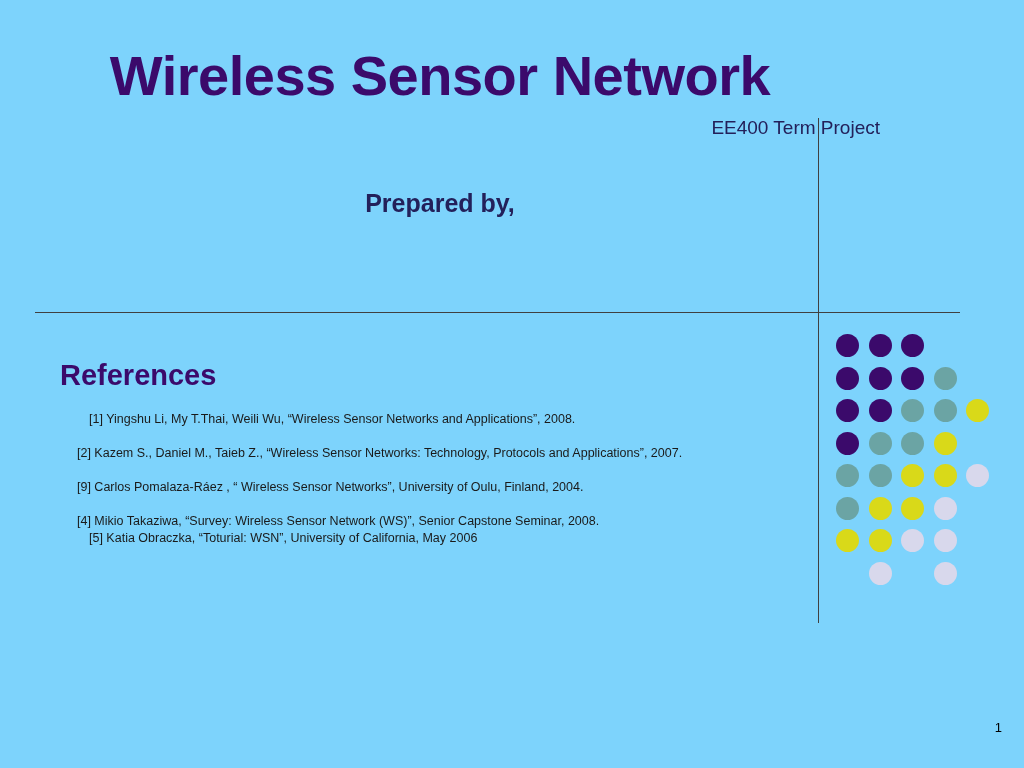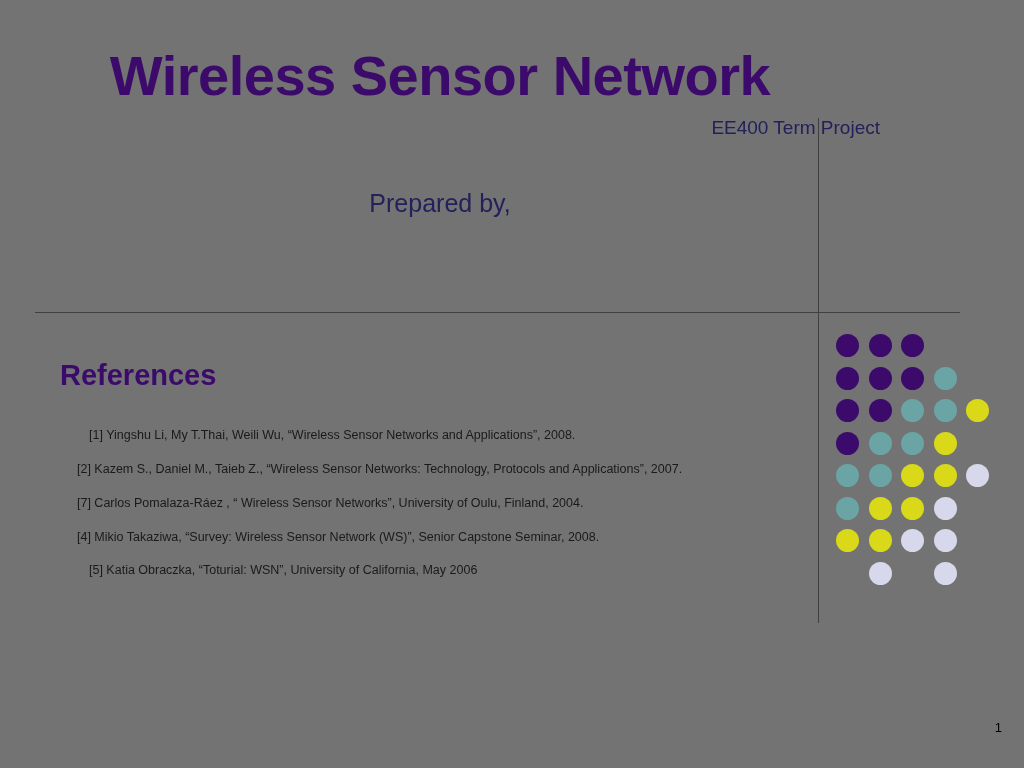"Wireless Sensor Network" #slide { background: #737373 -> #7dd3fc }
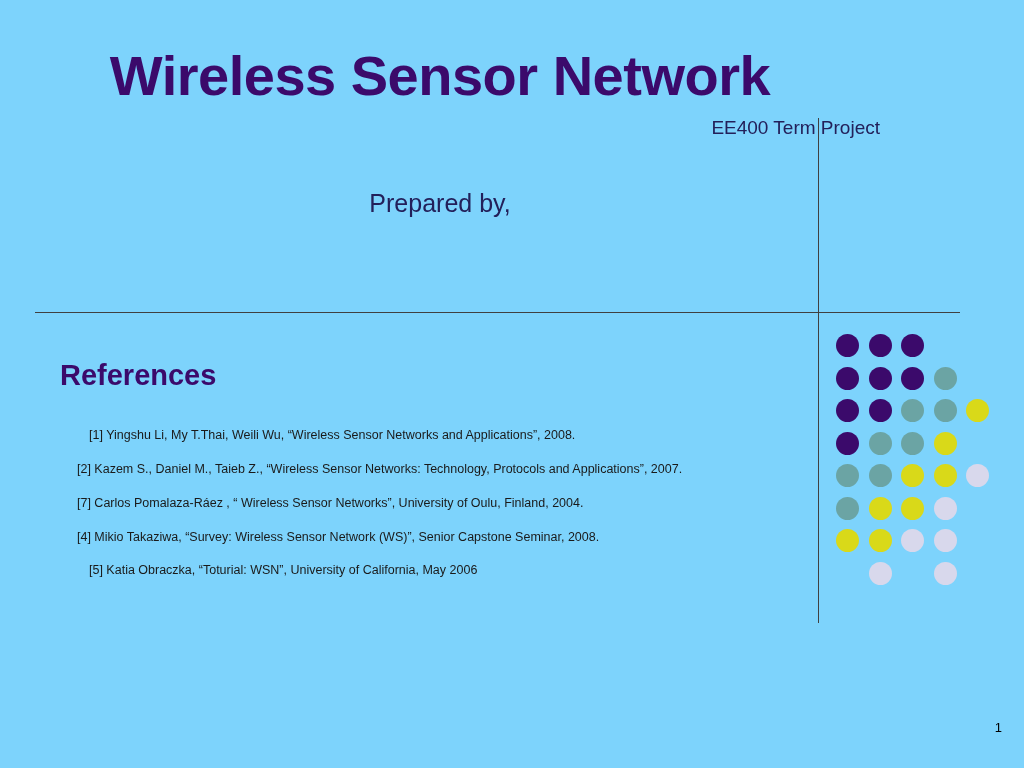"Prepared by," #prepared-block { font-weight: none -> bold }
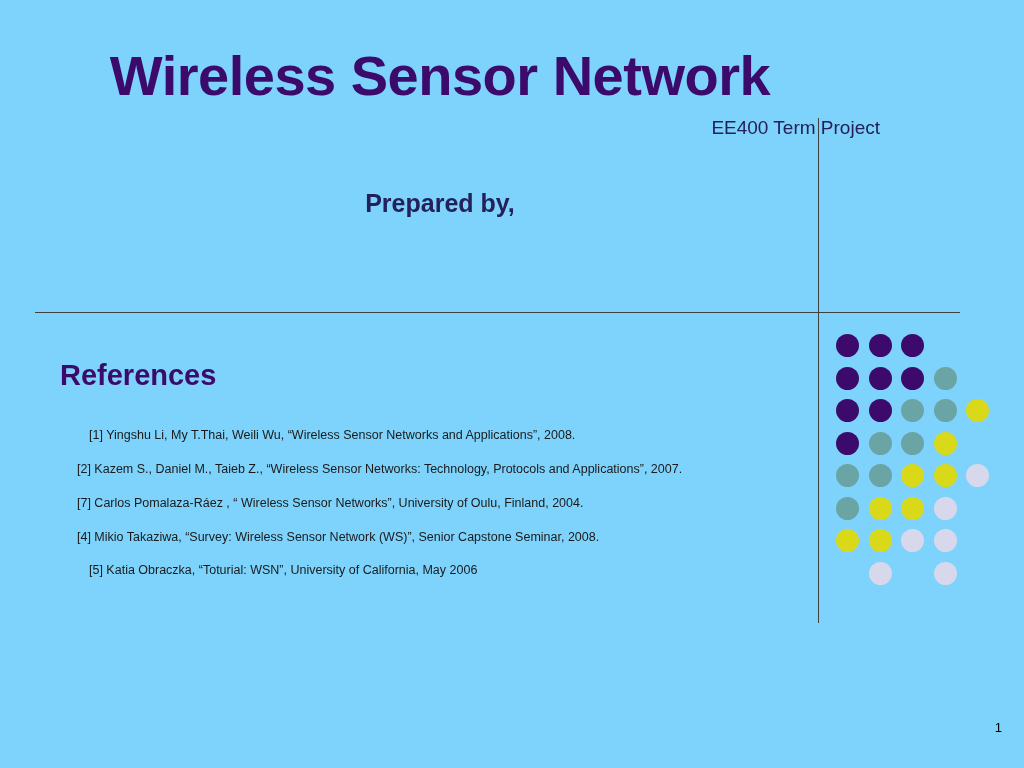"[1] Yingshu Li, My T.Thai," .ref-gap-none { margin-top: 16px -> 0px }
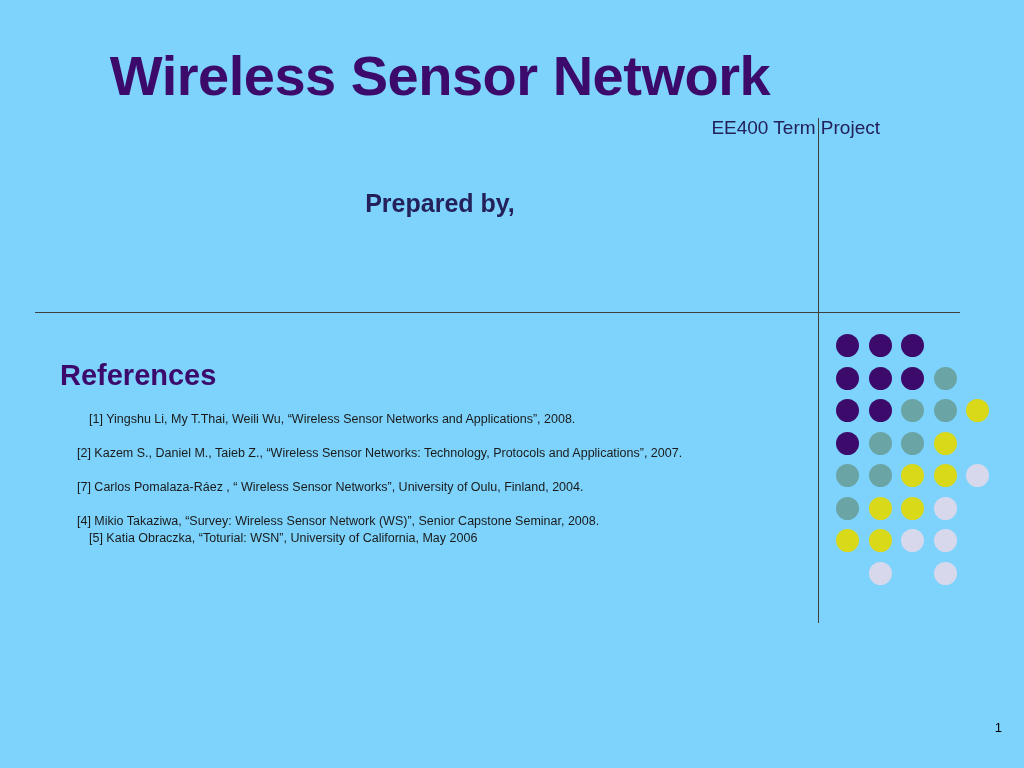"[7] Carlos Pomalaza-Ráez , “" div.ref-item { text: 7 -> 9 }
